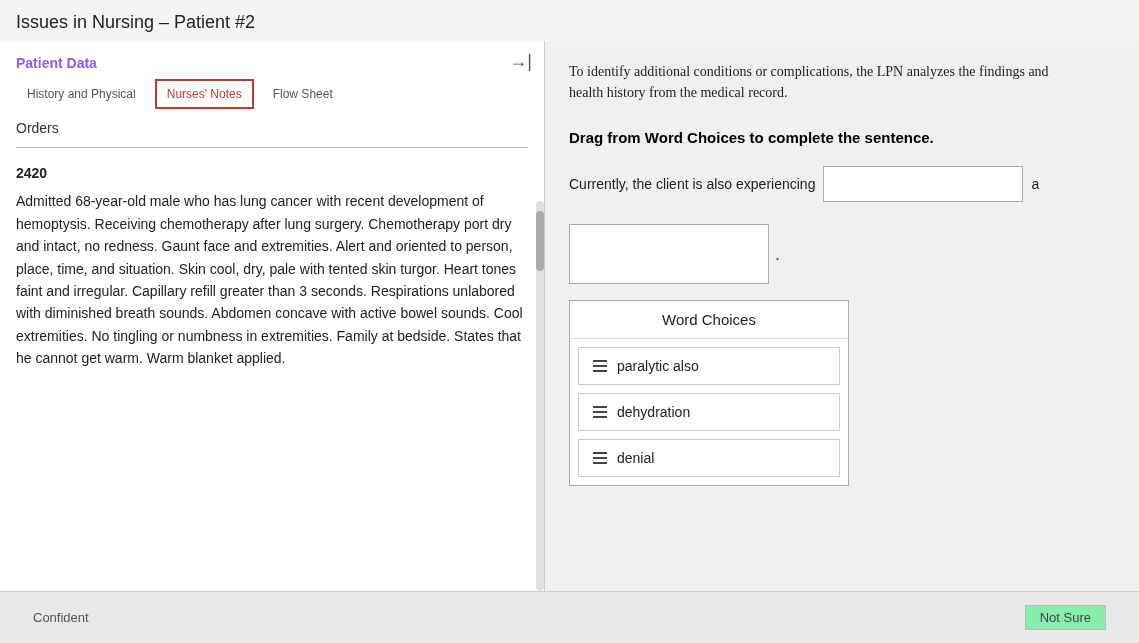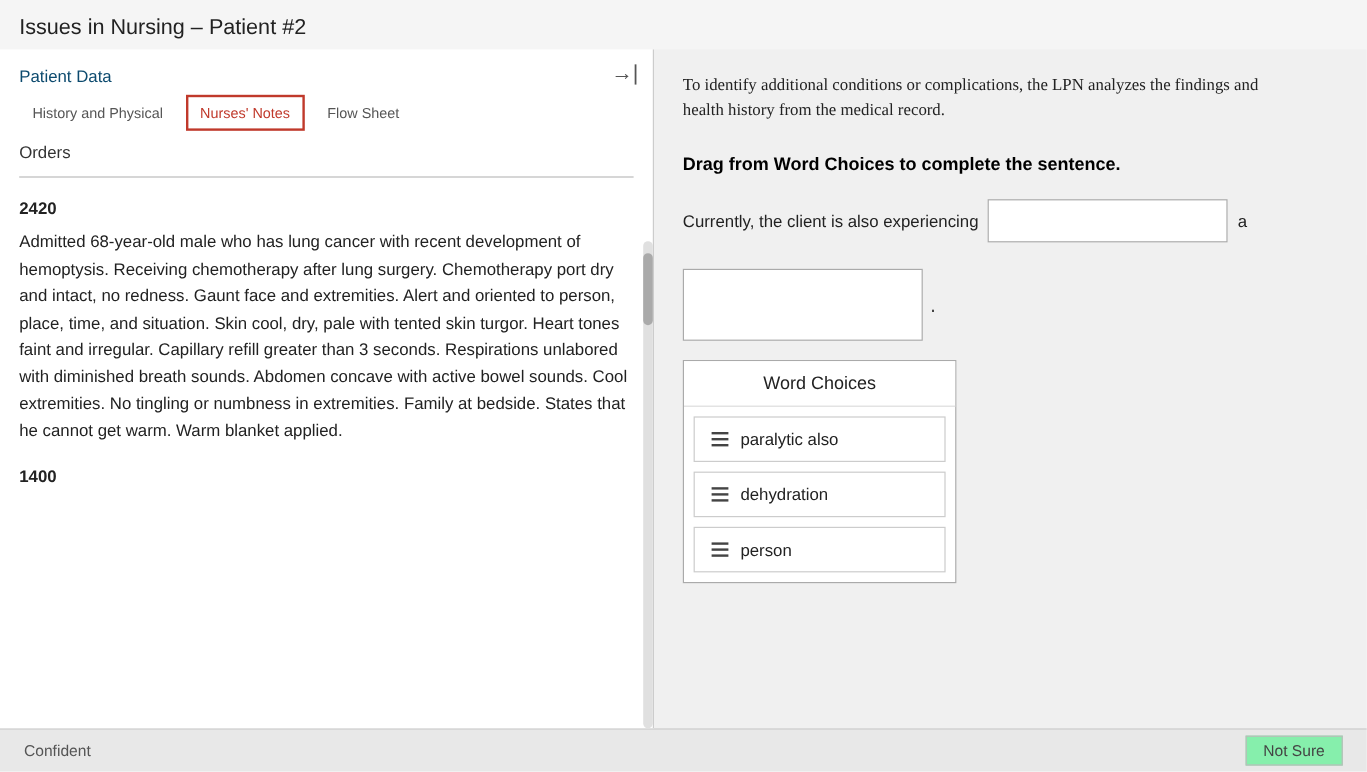"Patient Data" .patient-data-label { color: #0c4a6e -> #8b5cf6; font-weight: normal -> bold }
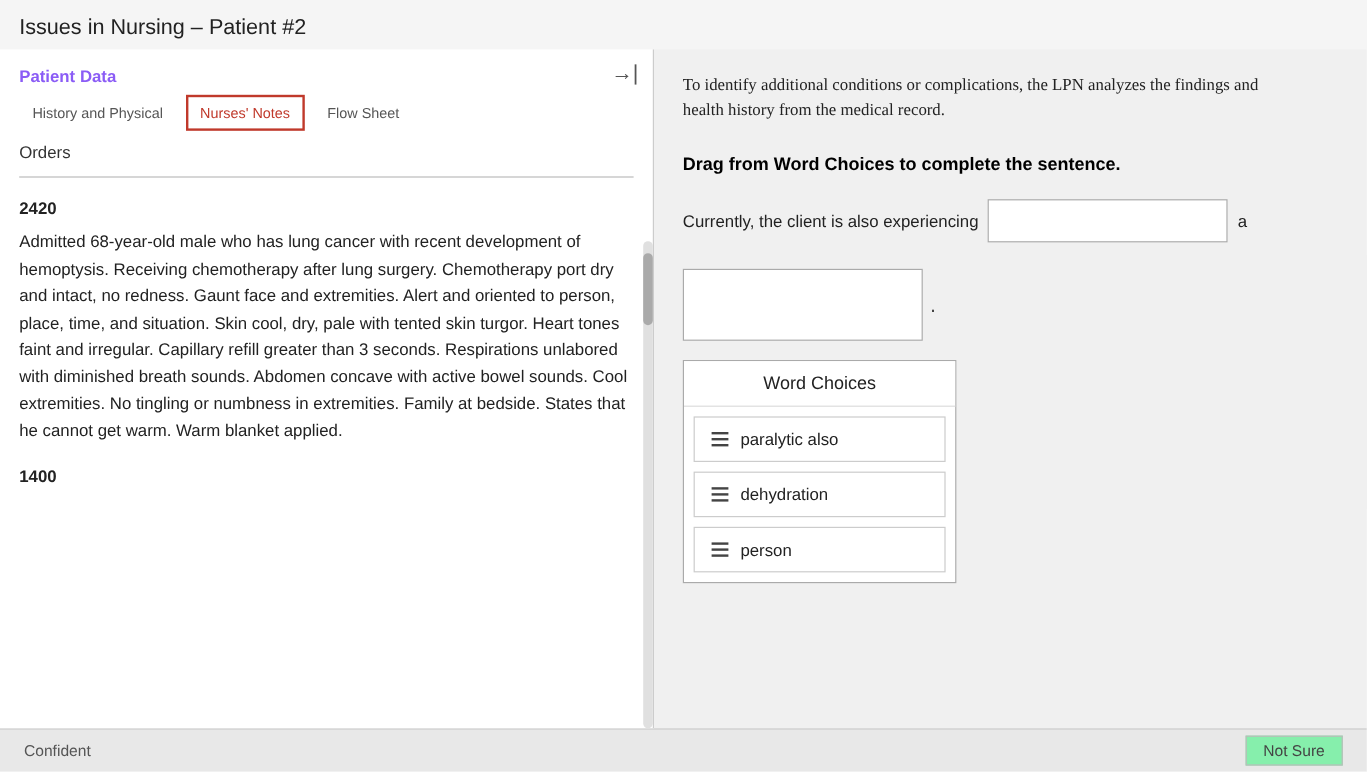"Word Choices" .word-choices-container { width: 228px -> 280px }
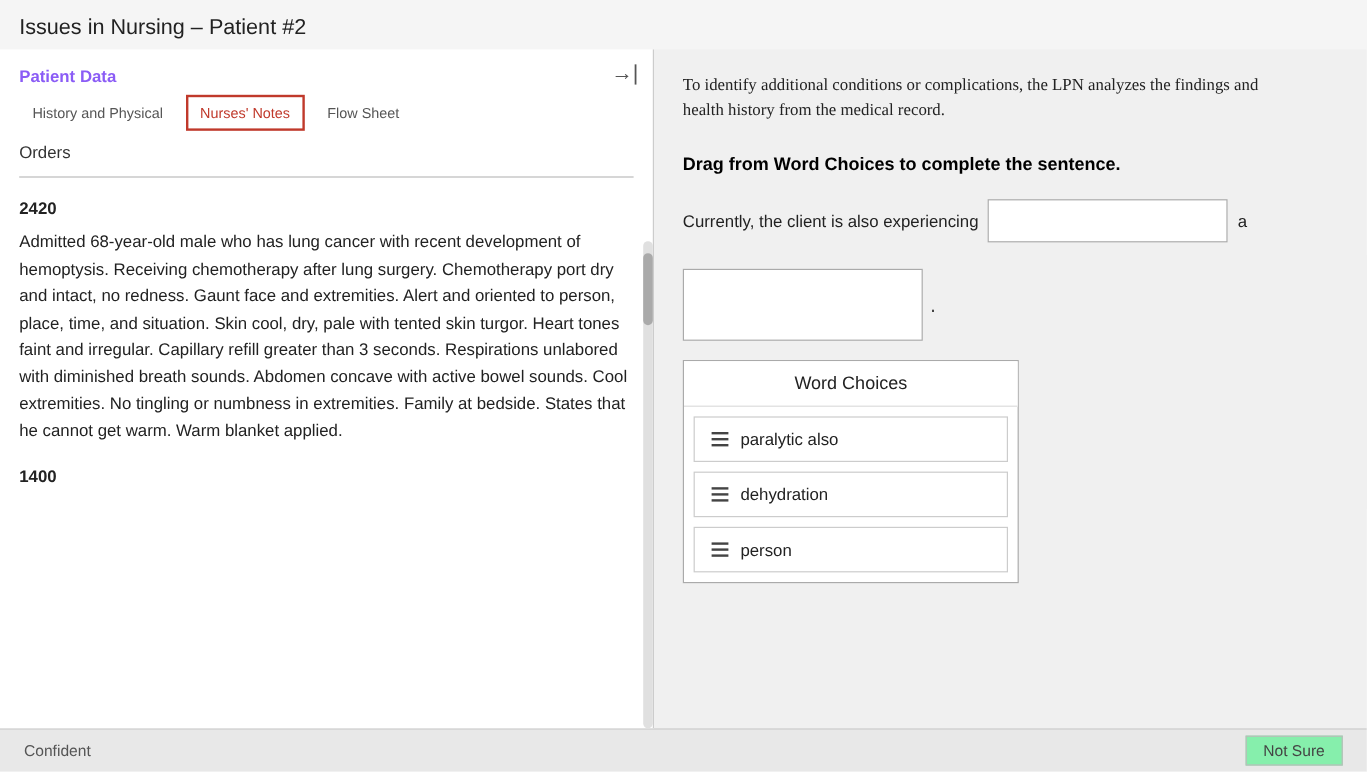"1400" div.notes-timestamp-2 { html: <div>1400</div> -> none }
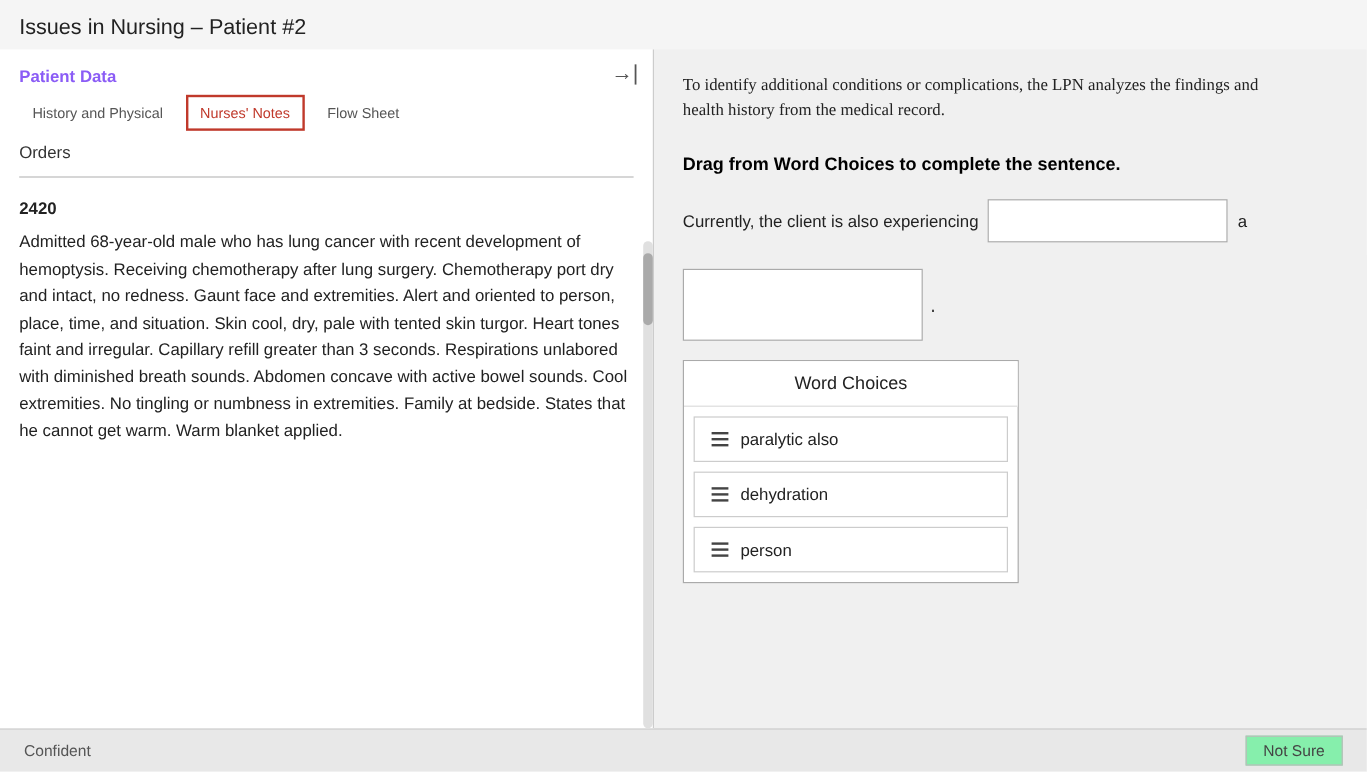"person" span { text: person -> denial }
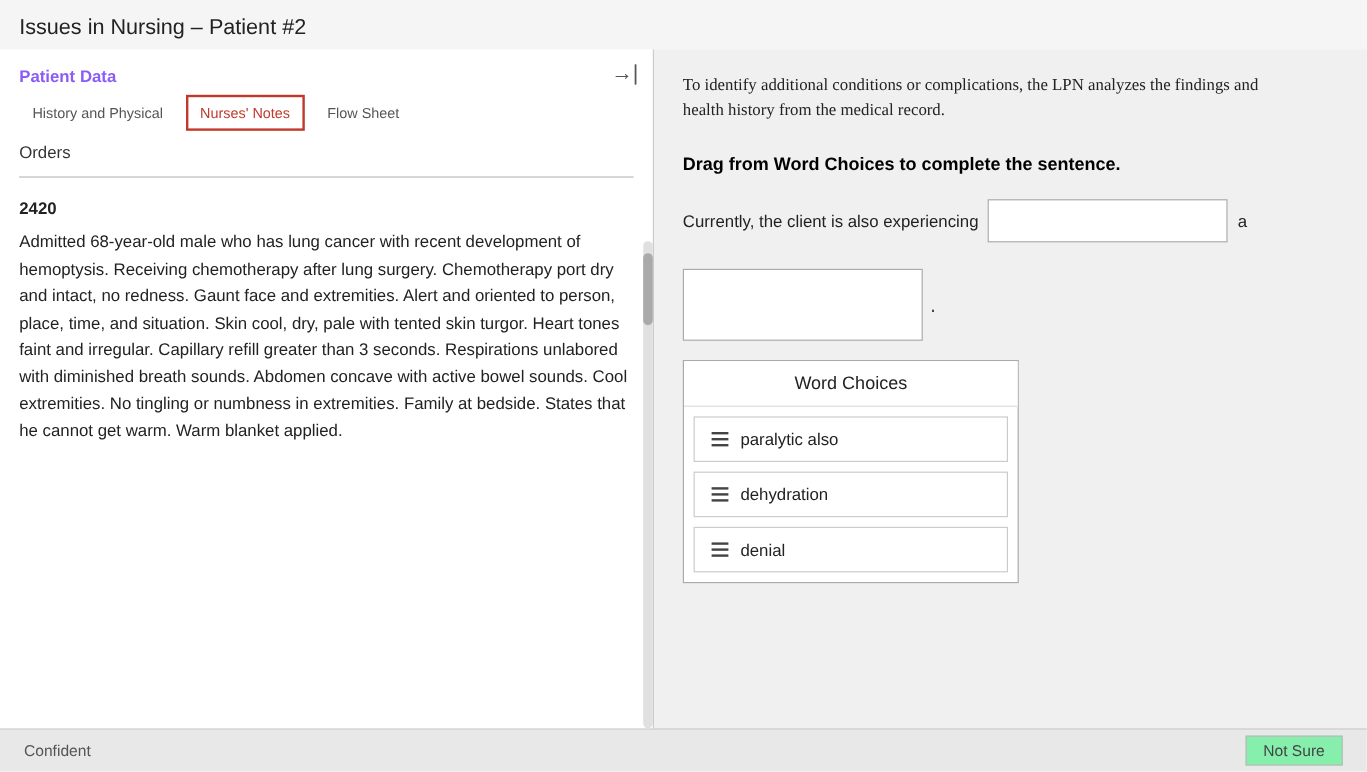"Confident" .bottom-bar { height: 36px -> 52px; padding: 0 20px -> 0 33px }
